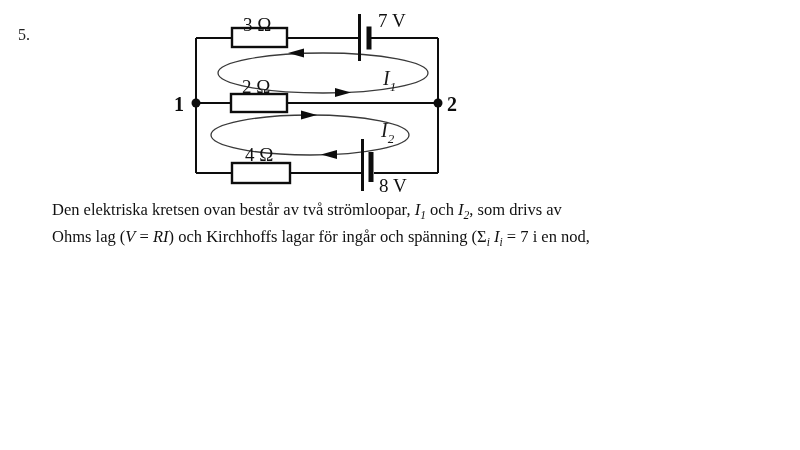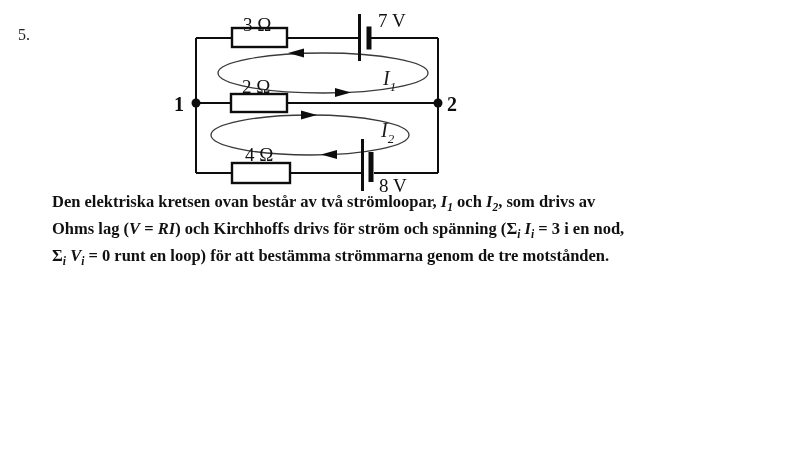"Den elektriska kretsen ovan består" .problem-text { font-weight: bold -> none; top: 191px -> 199px }
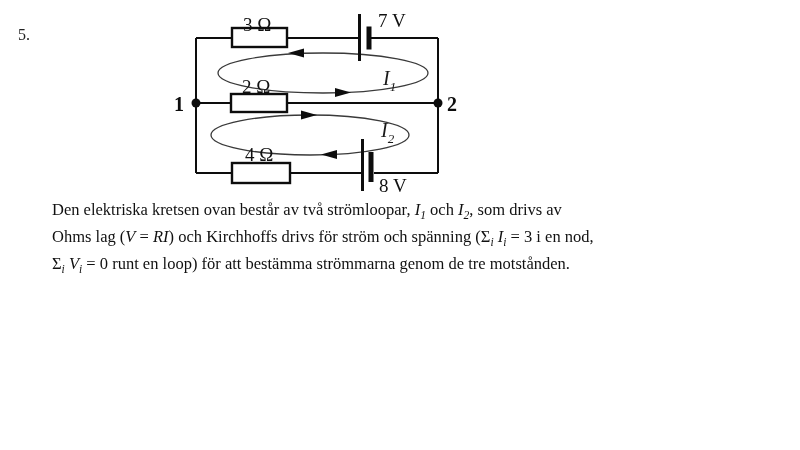") och Kirchhoffs drivs för" span { text: drivs för ström -> lagar för ingår }
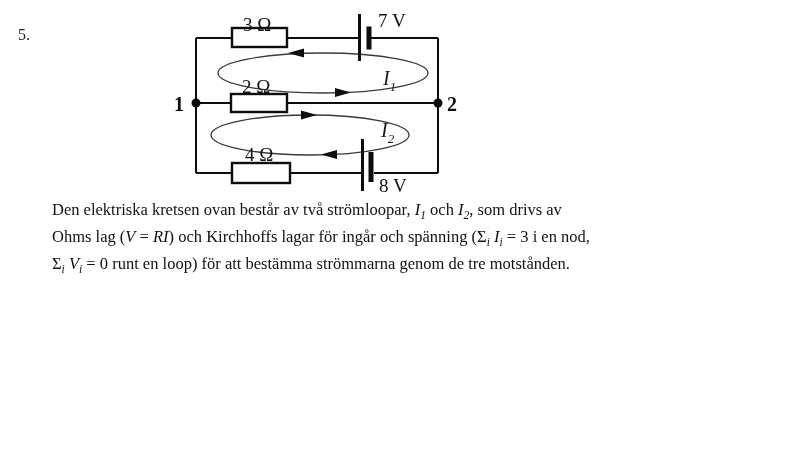"= 3 i en nod," span { text: 3 -> 7 }
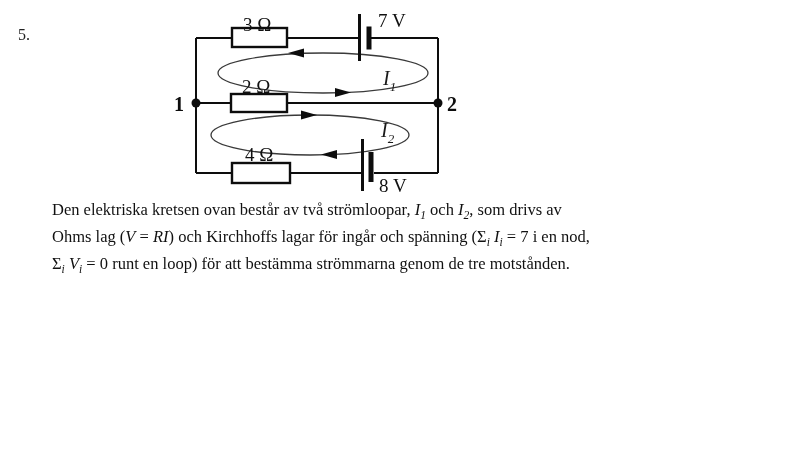"Σi Vi = 0 runt" div.ptline { html: <div><span>Σ</span><span>i</span><span> V</span><span>i</span><span> = 0 runt en loop) för att bestämma strömmarna genom de tre motstånden.</span></div> -> none }
